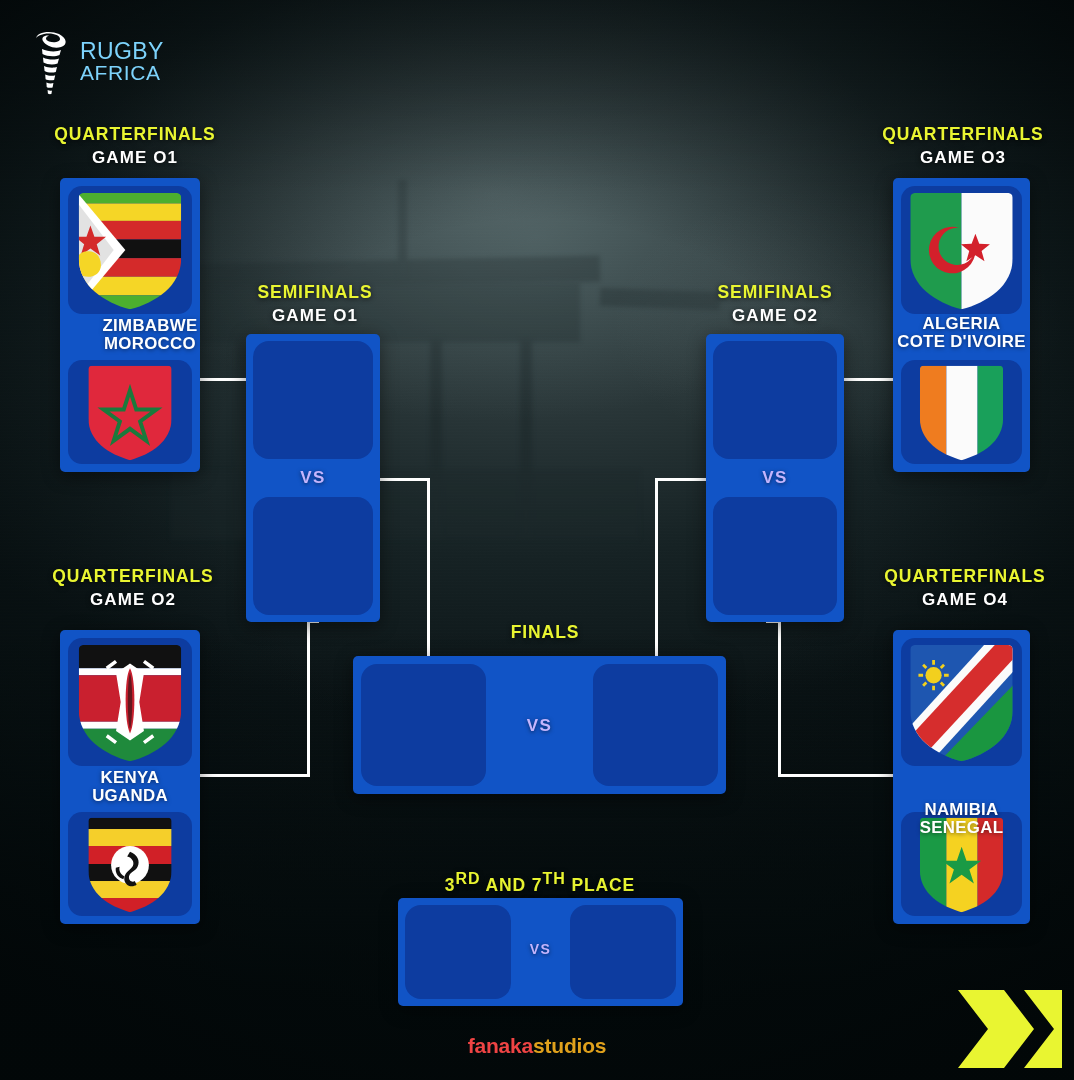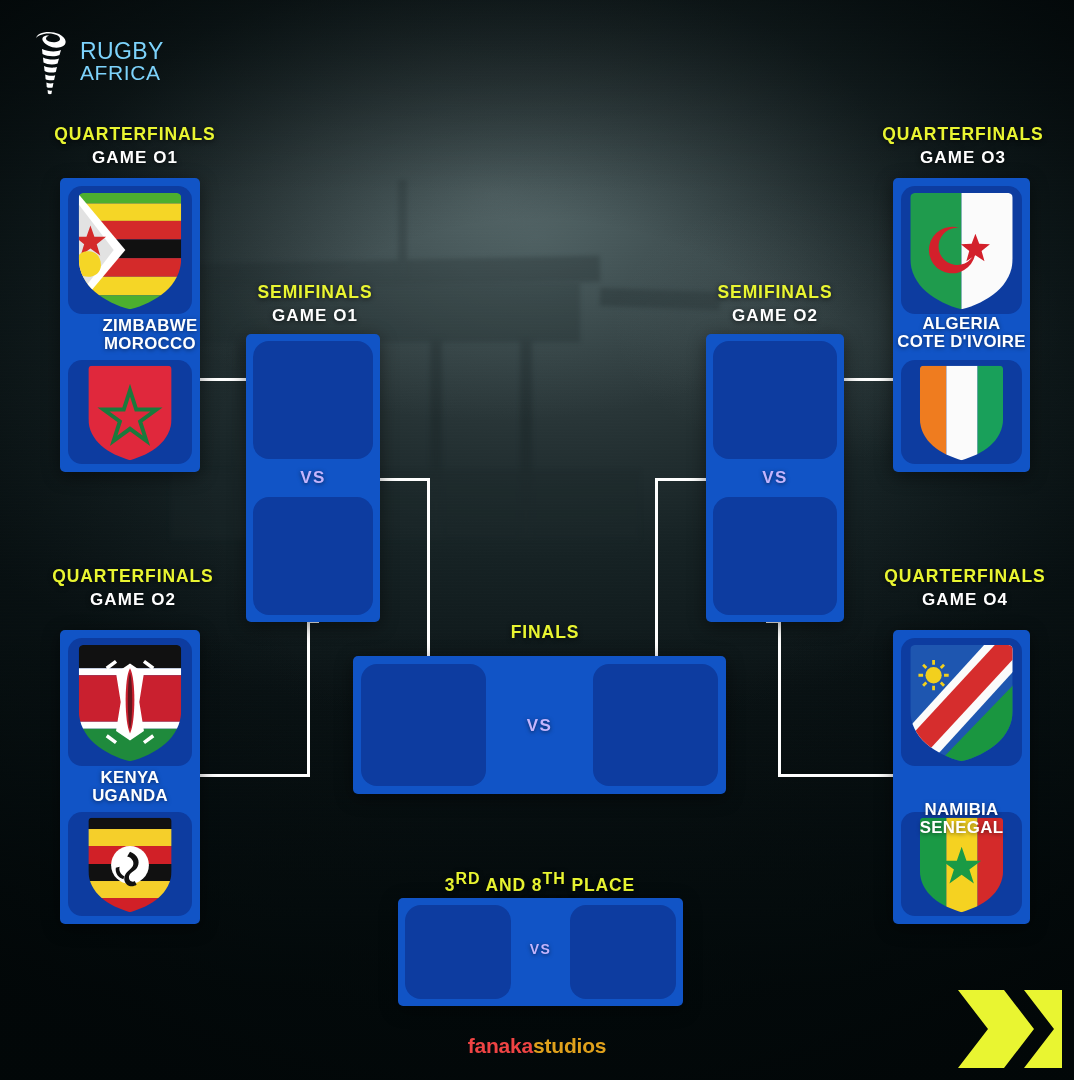"AND 8" span { text: 8 -> 7 }
